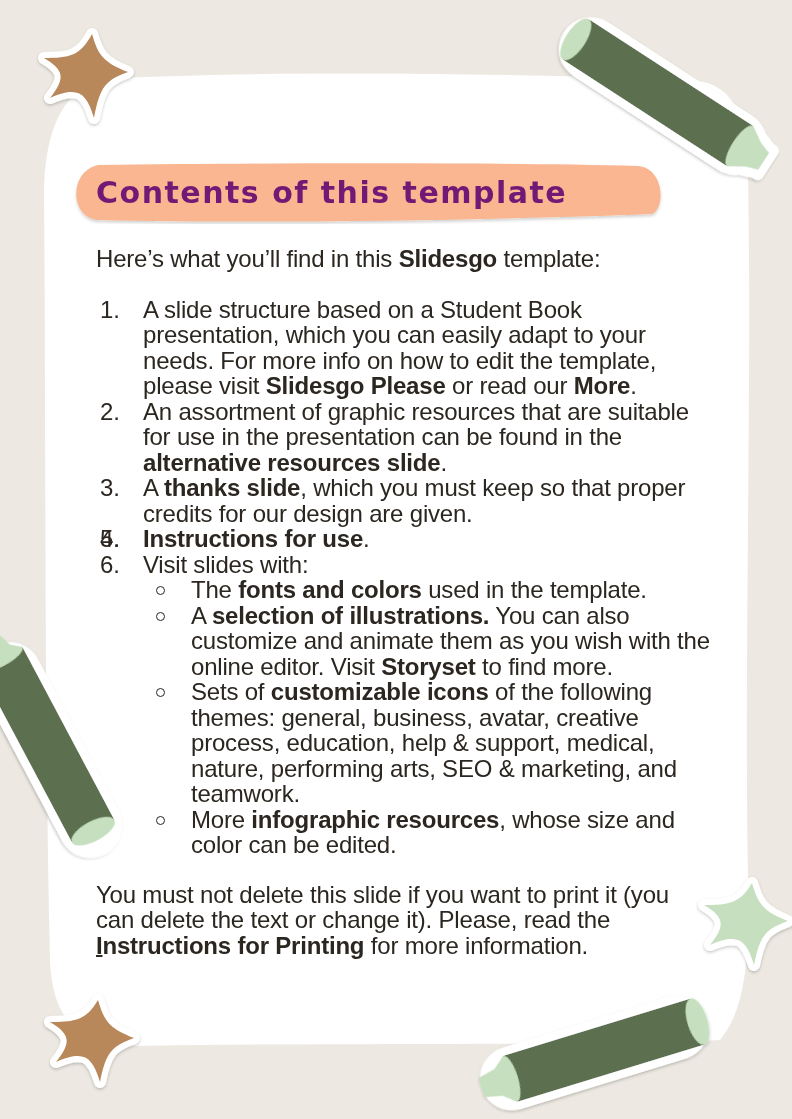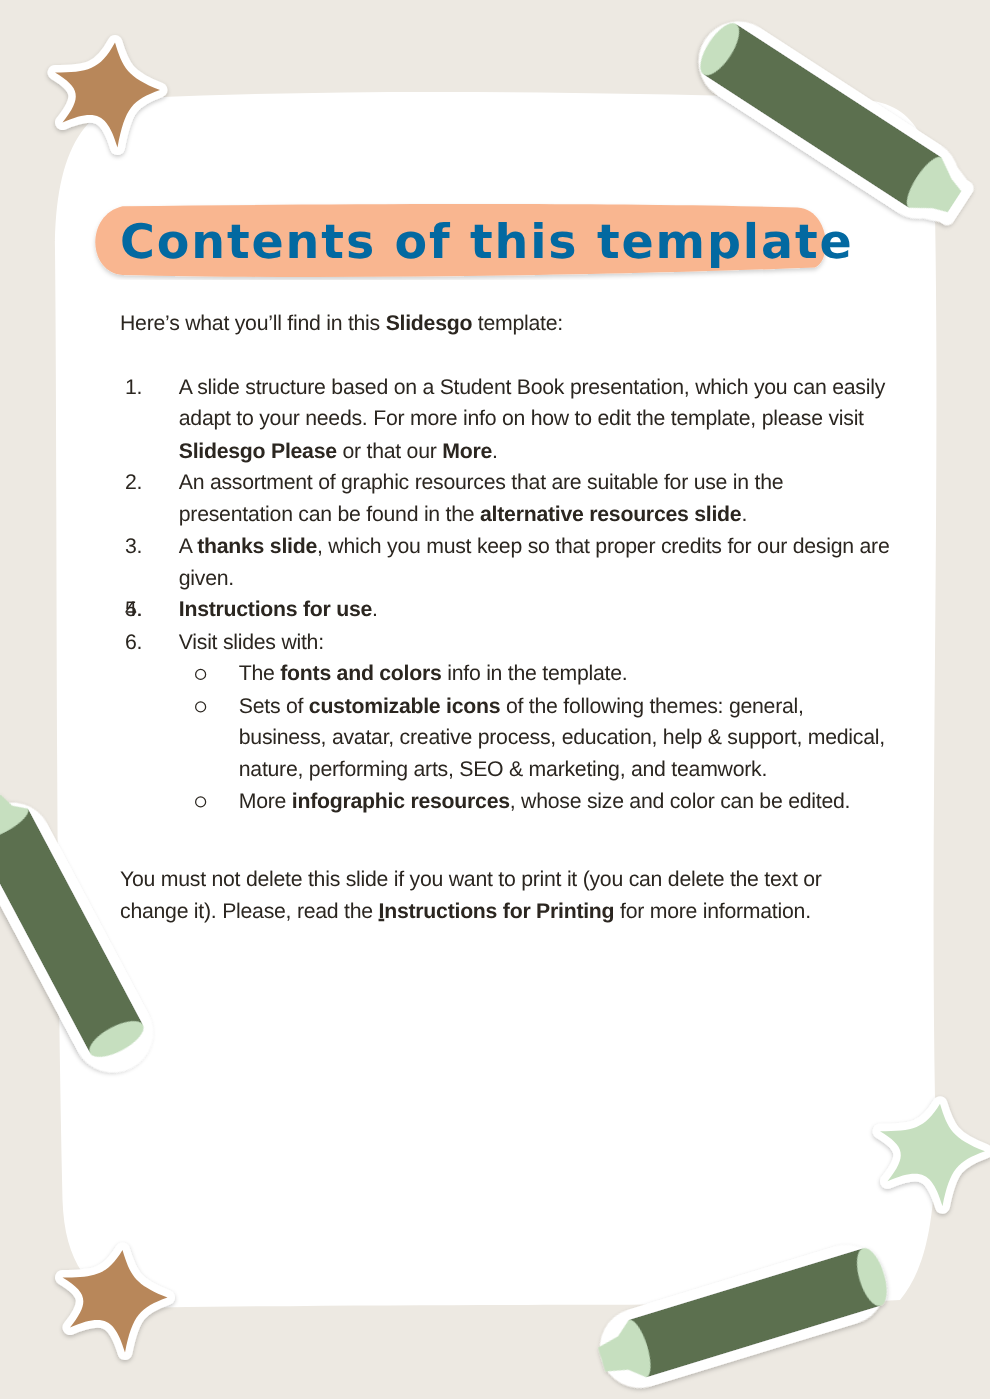"Contents of this template" .title-text { color: #0369a1 -> #701a75; font-size: 38px -> 30px }
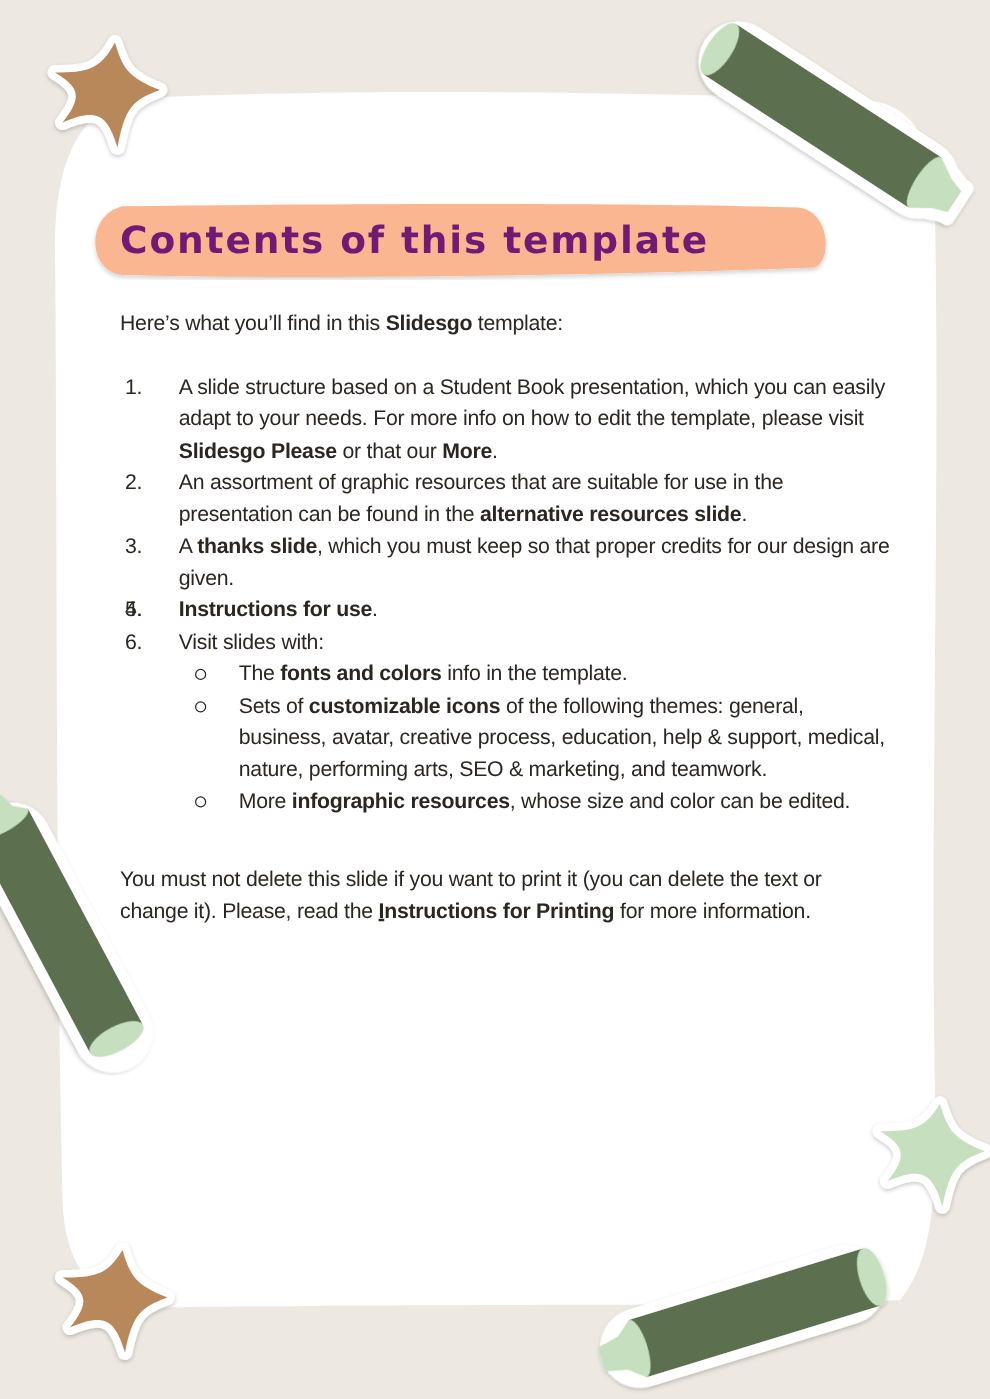"Here’s what you’ll find in" .content { font-size: 17px -> 24px }
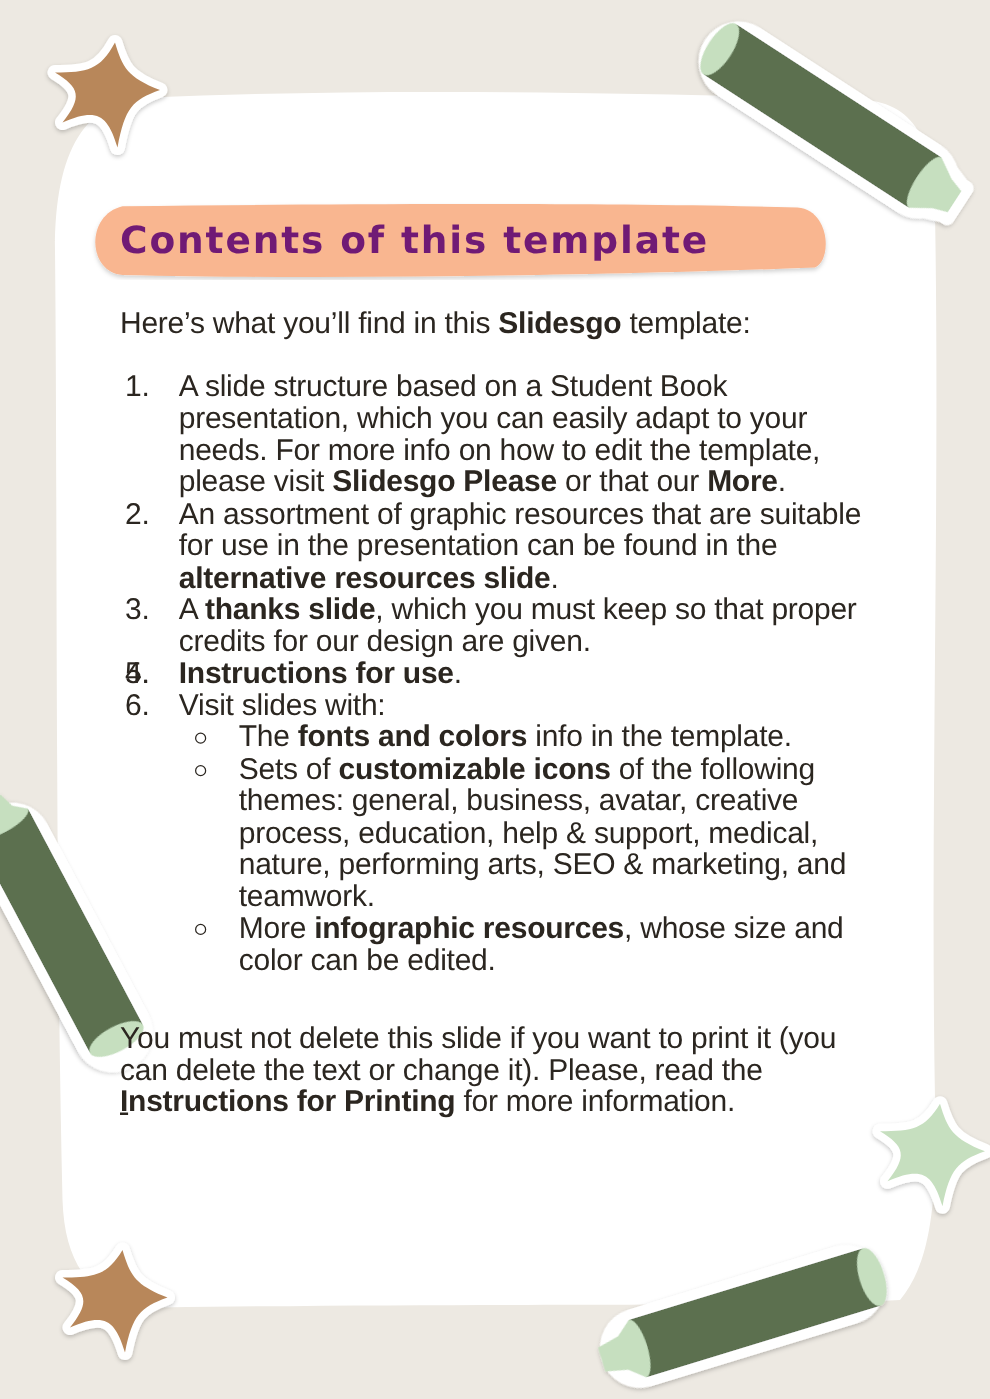"or that our" span { text: that -> read }
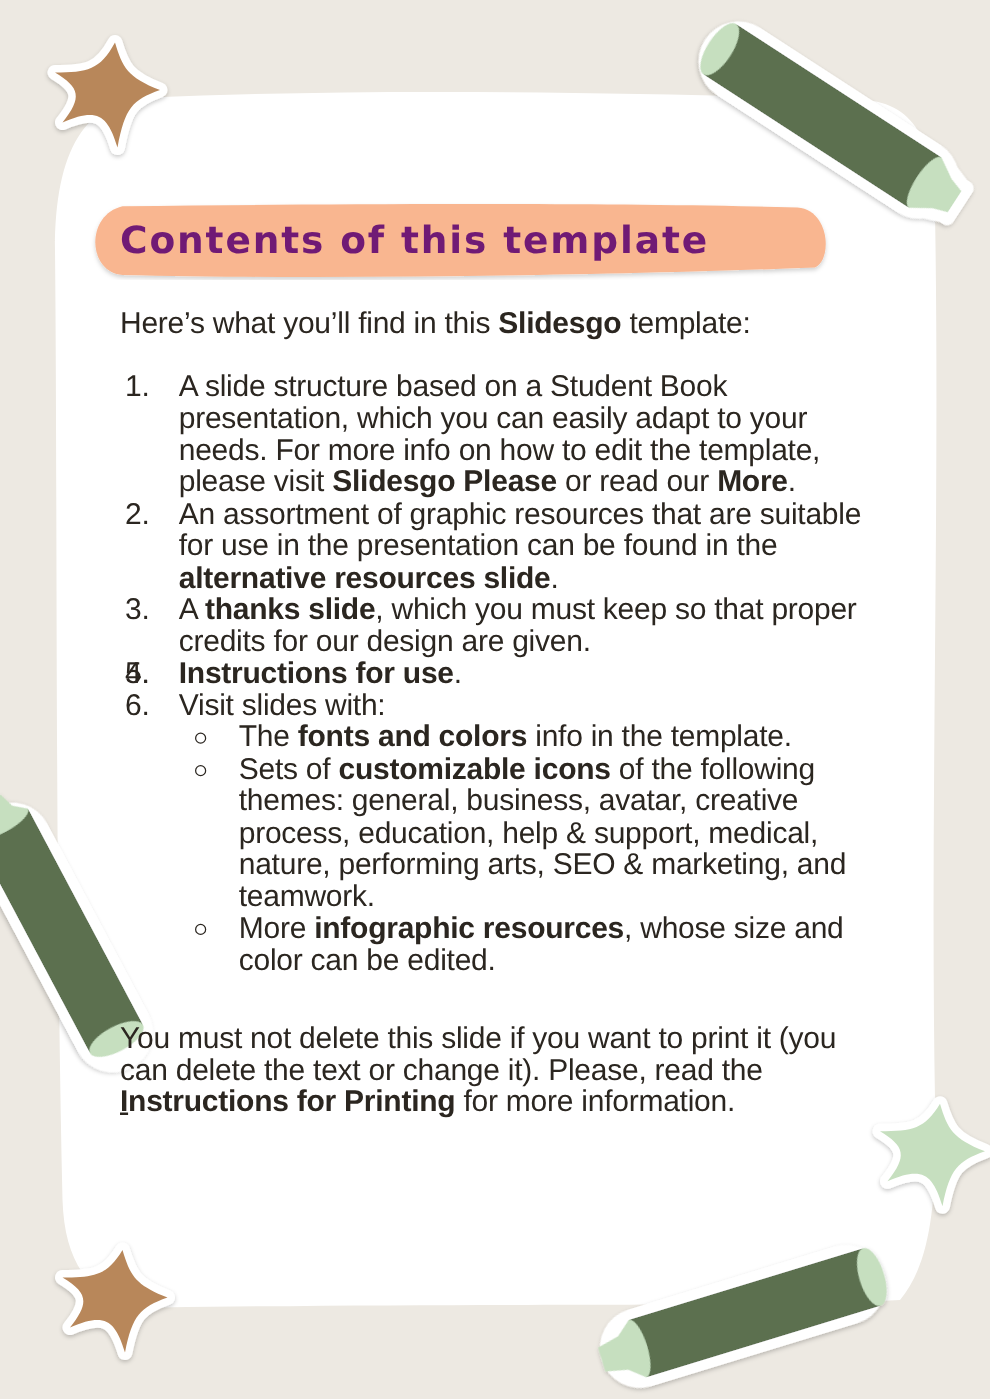"info in the template." span { text: info -> used }
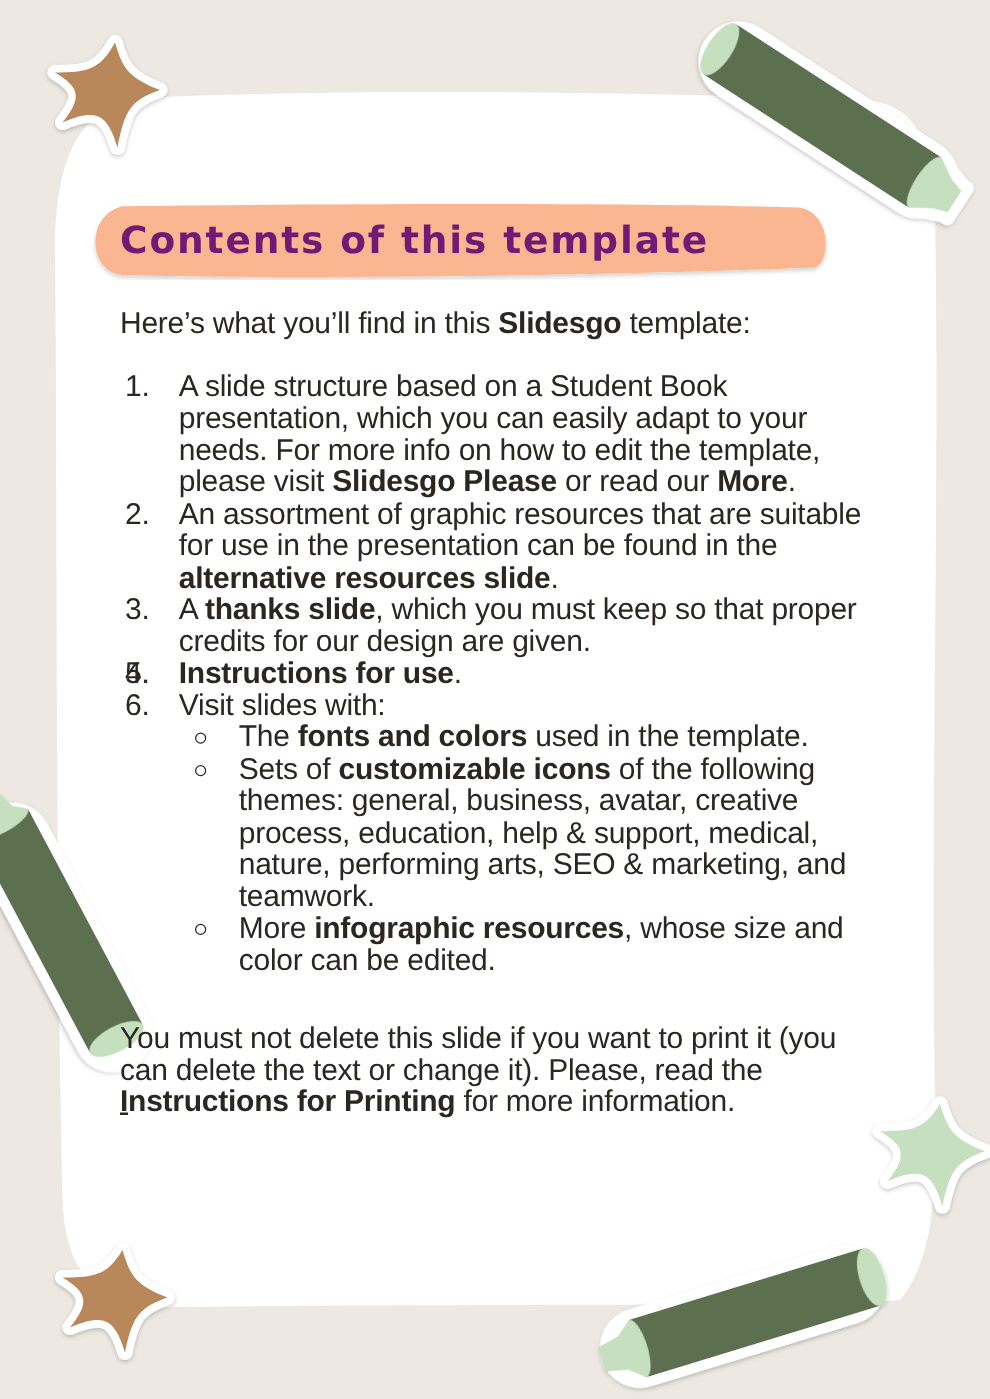"A selection of illustrations. You" li { html: none -> <li><span></span><span>A </span><b>selection of illustrations.</b><span> You can also customize and animate them as you wish with the online editor. Visit </span><b>Storyset</b><span> to find more.</span></li> }
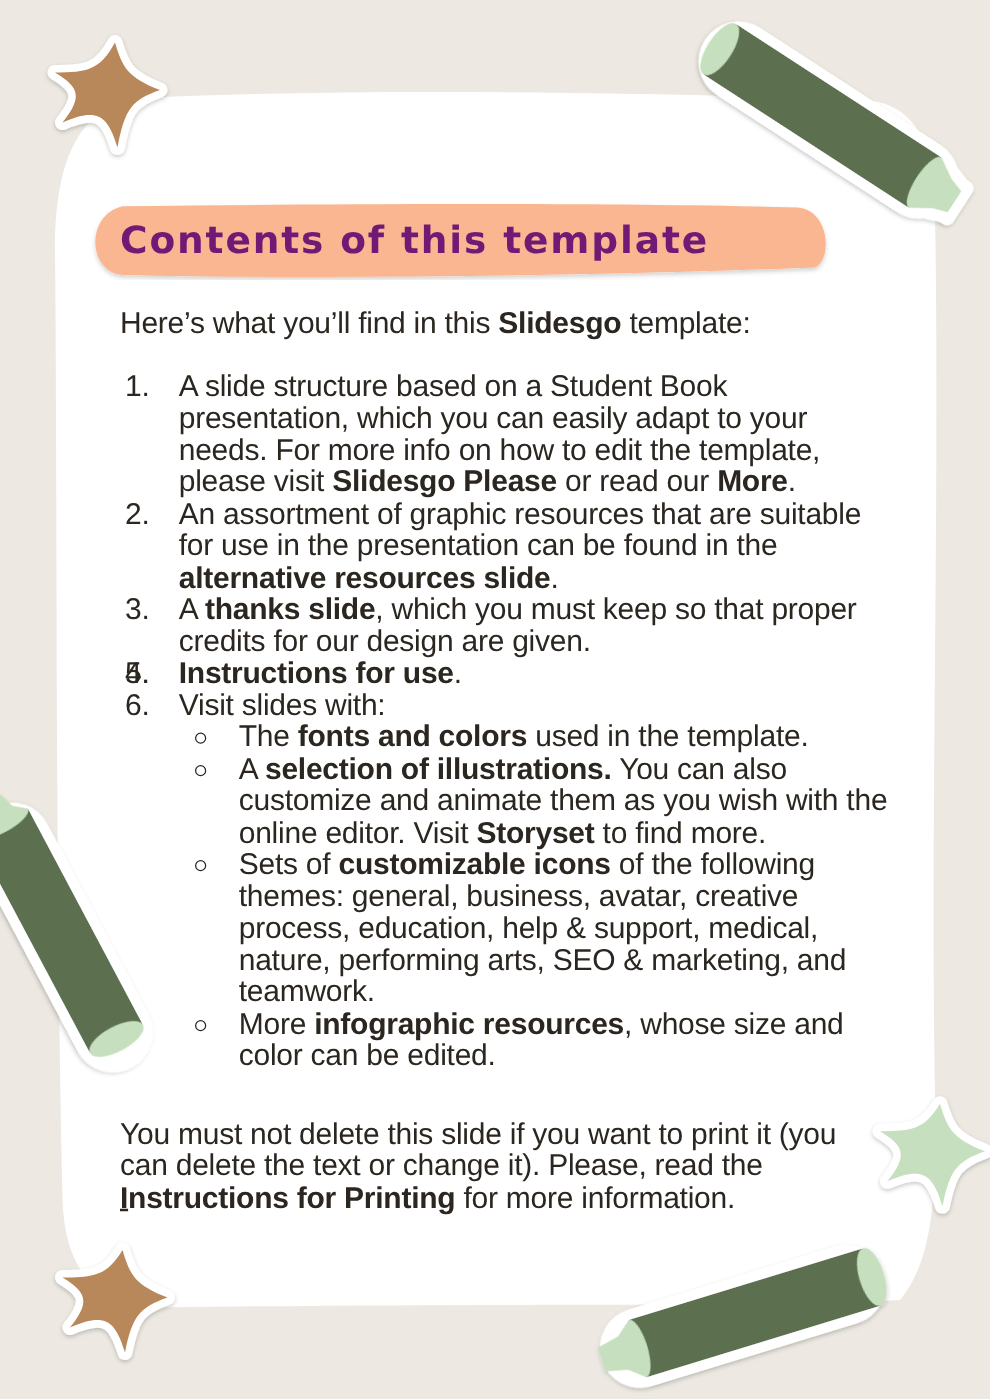"You must not delete this" .outro { margin-top: 37px -> 24px }
